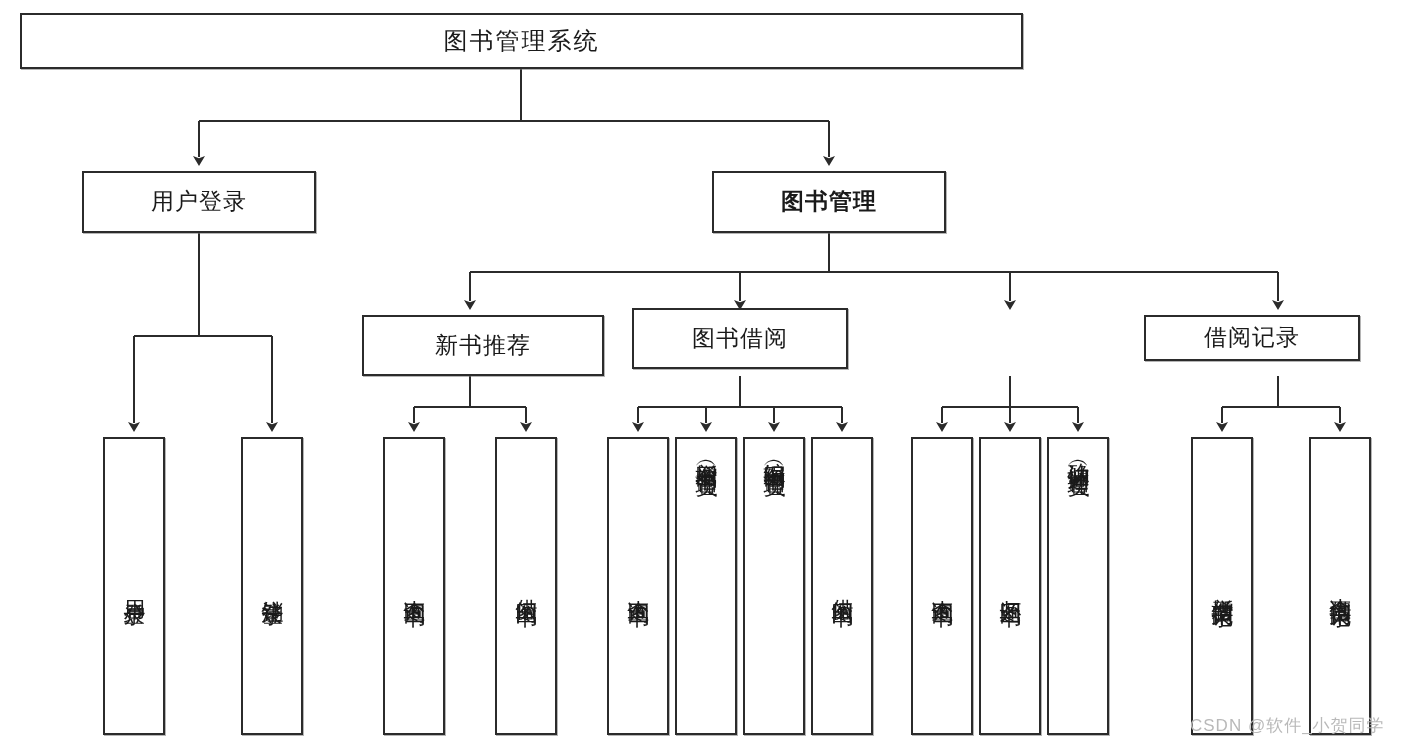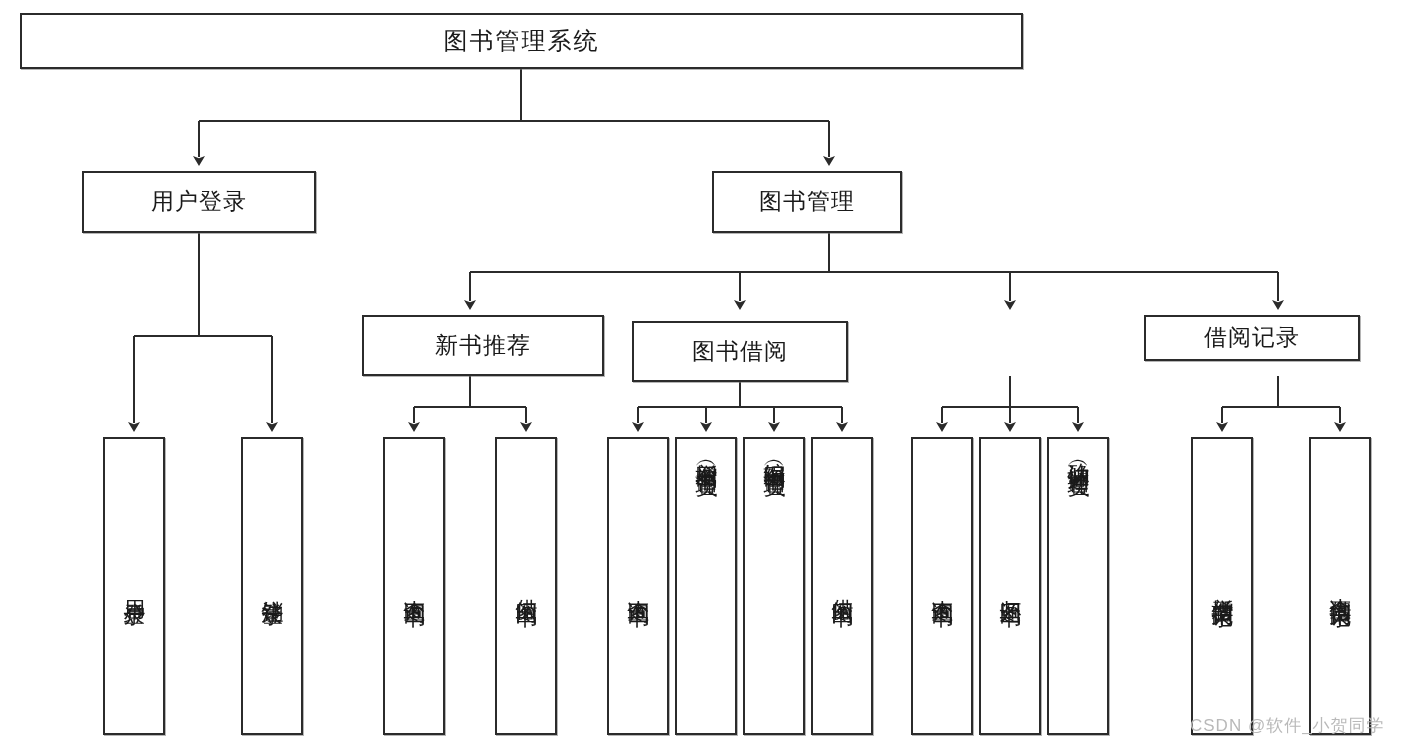"图书管理" div.node { font-weight: none -> bold; width: 190px -> 234px }
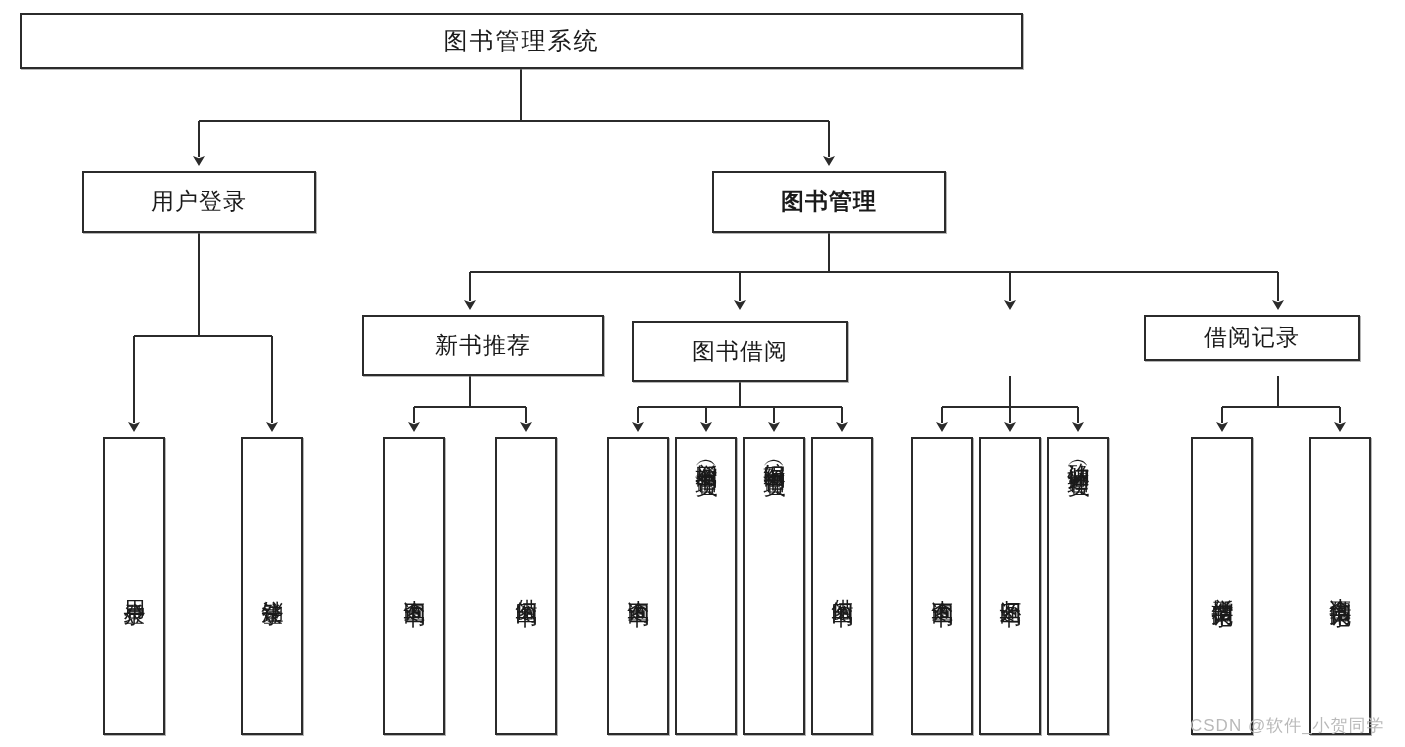"图书借阅" div.node { top: 321px -> 308px }
